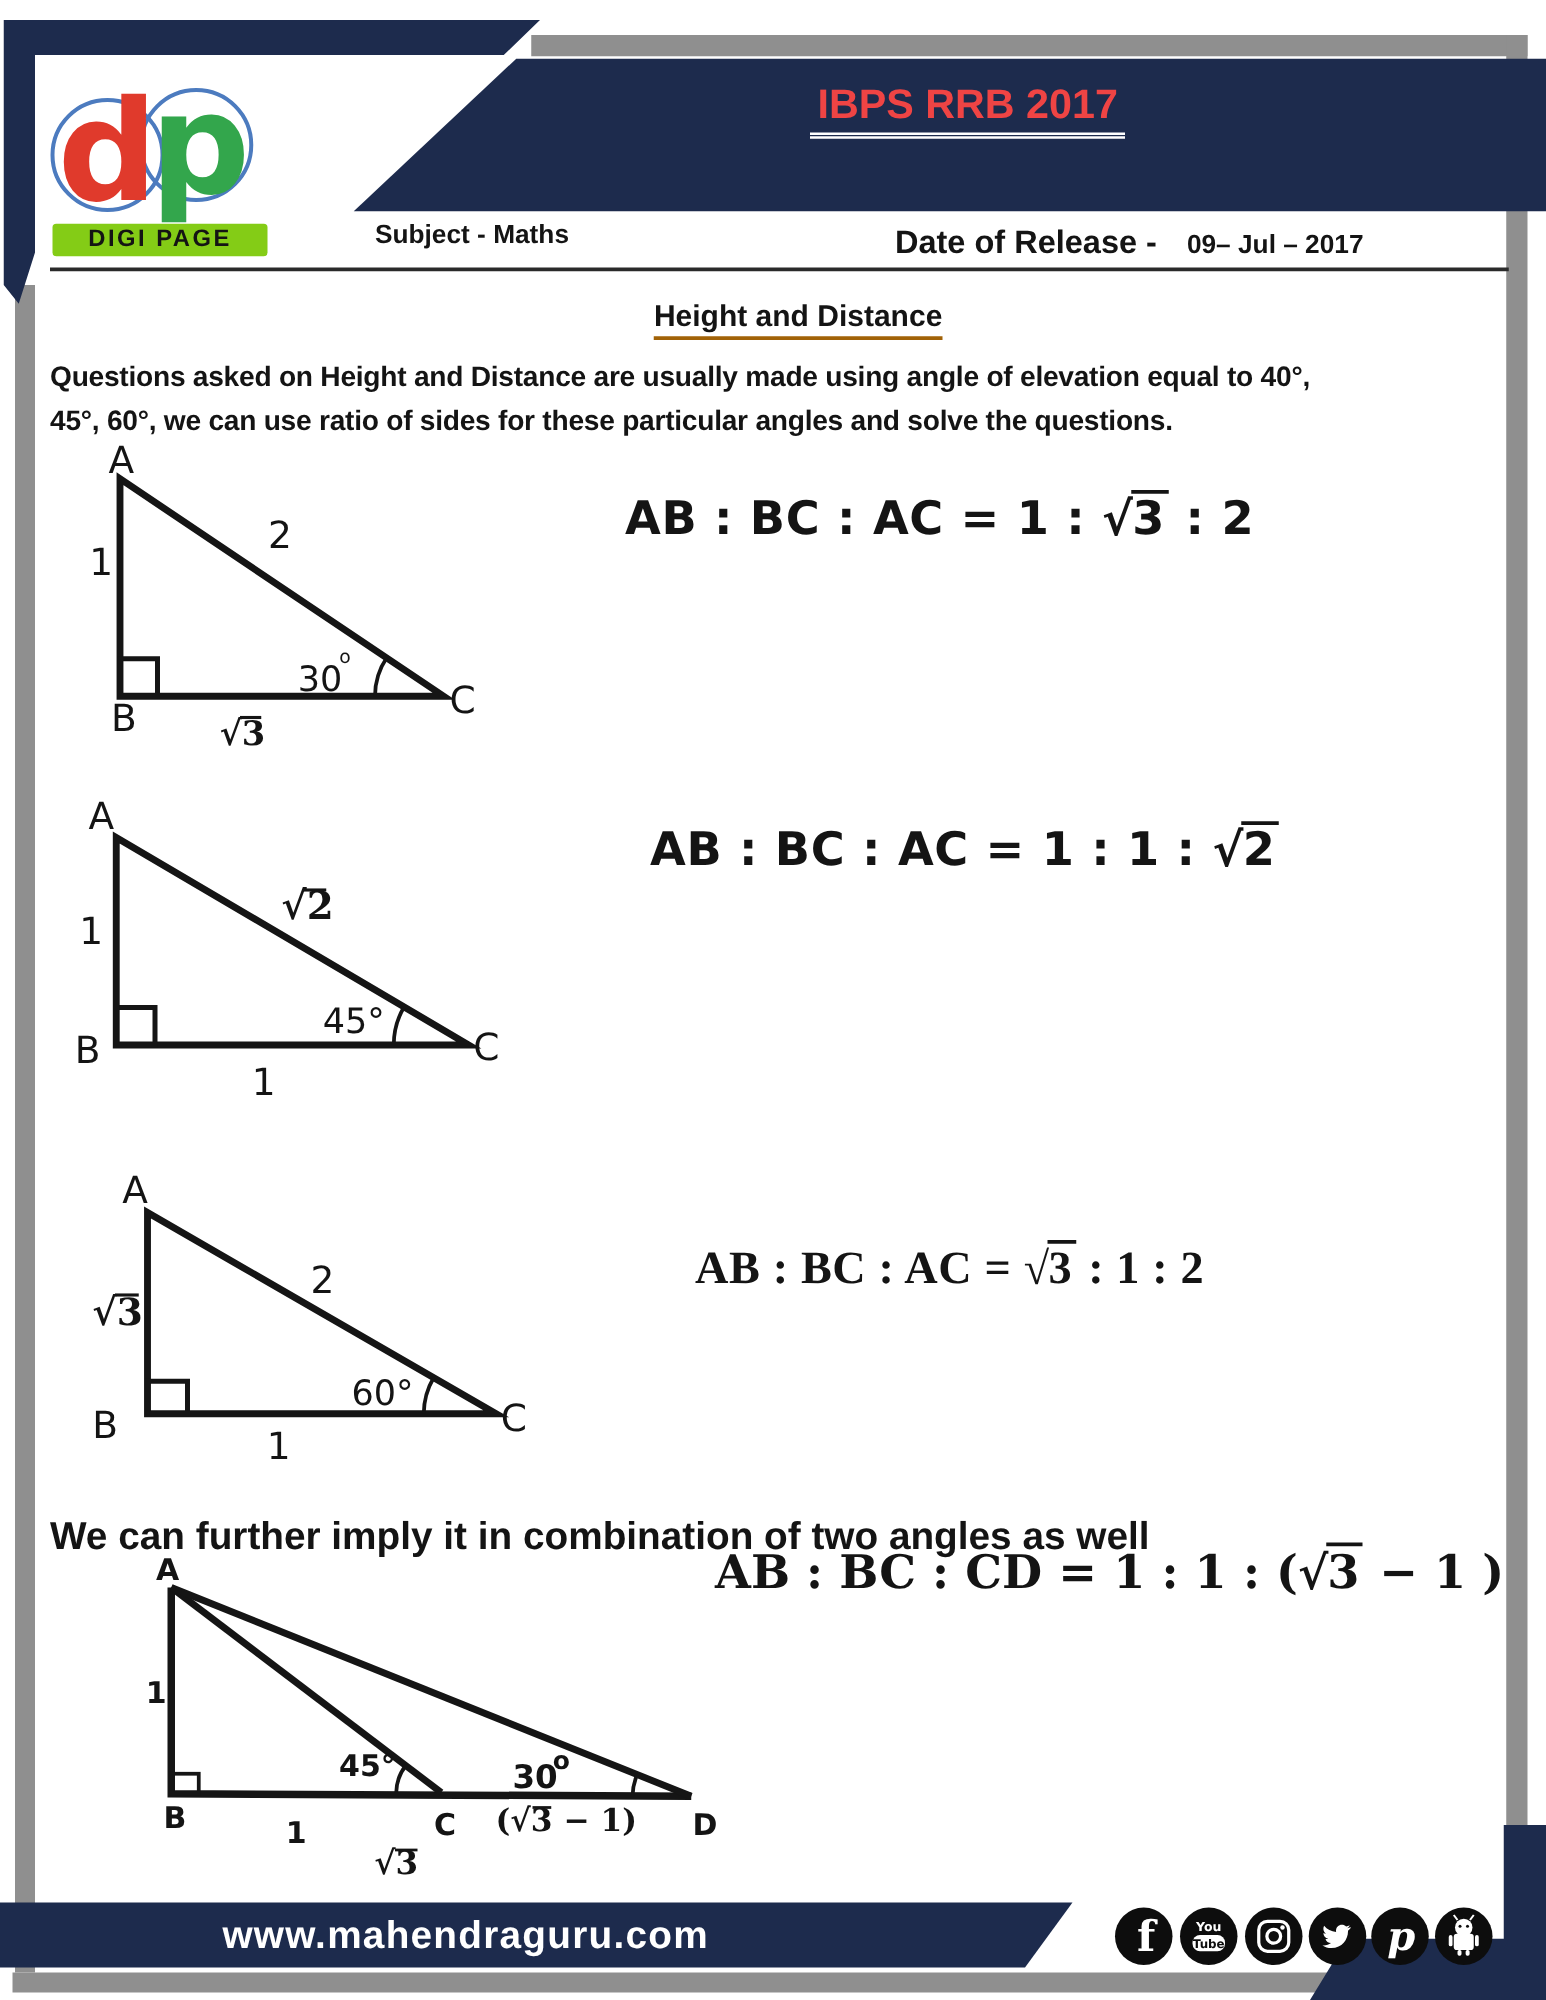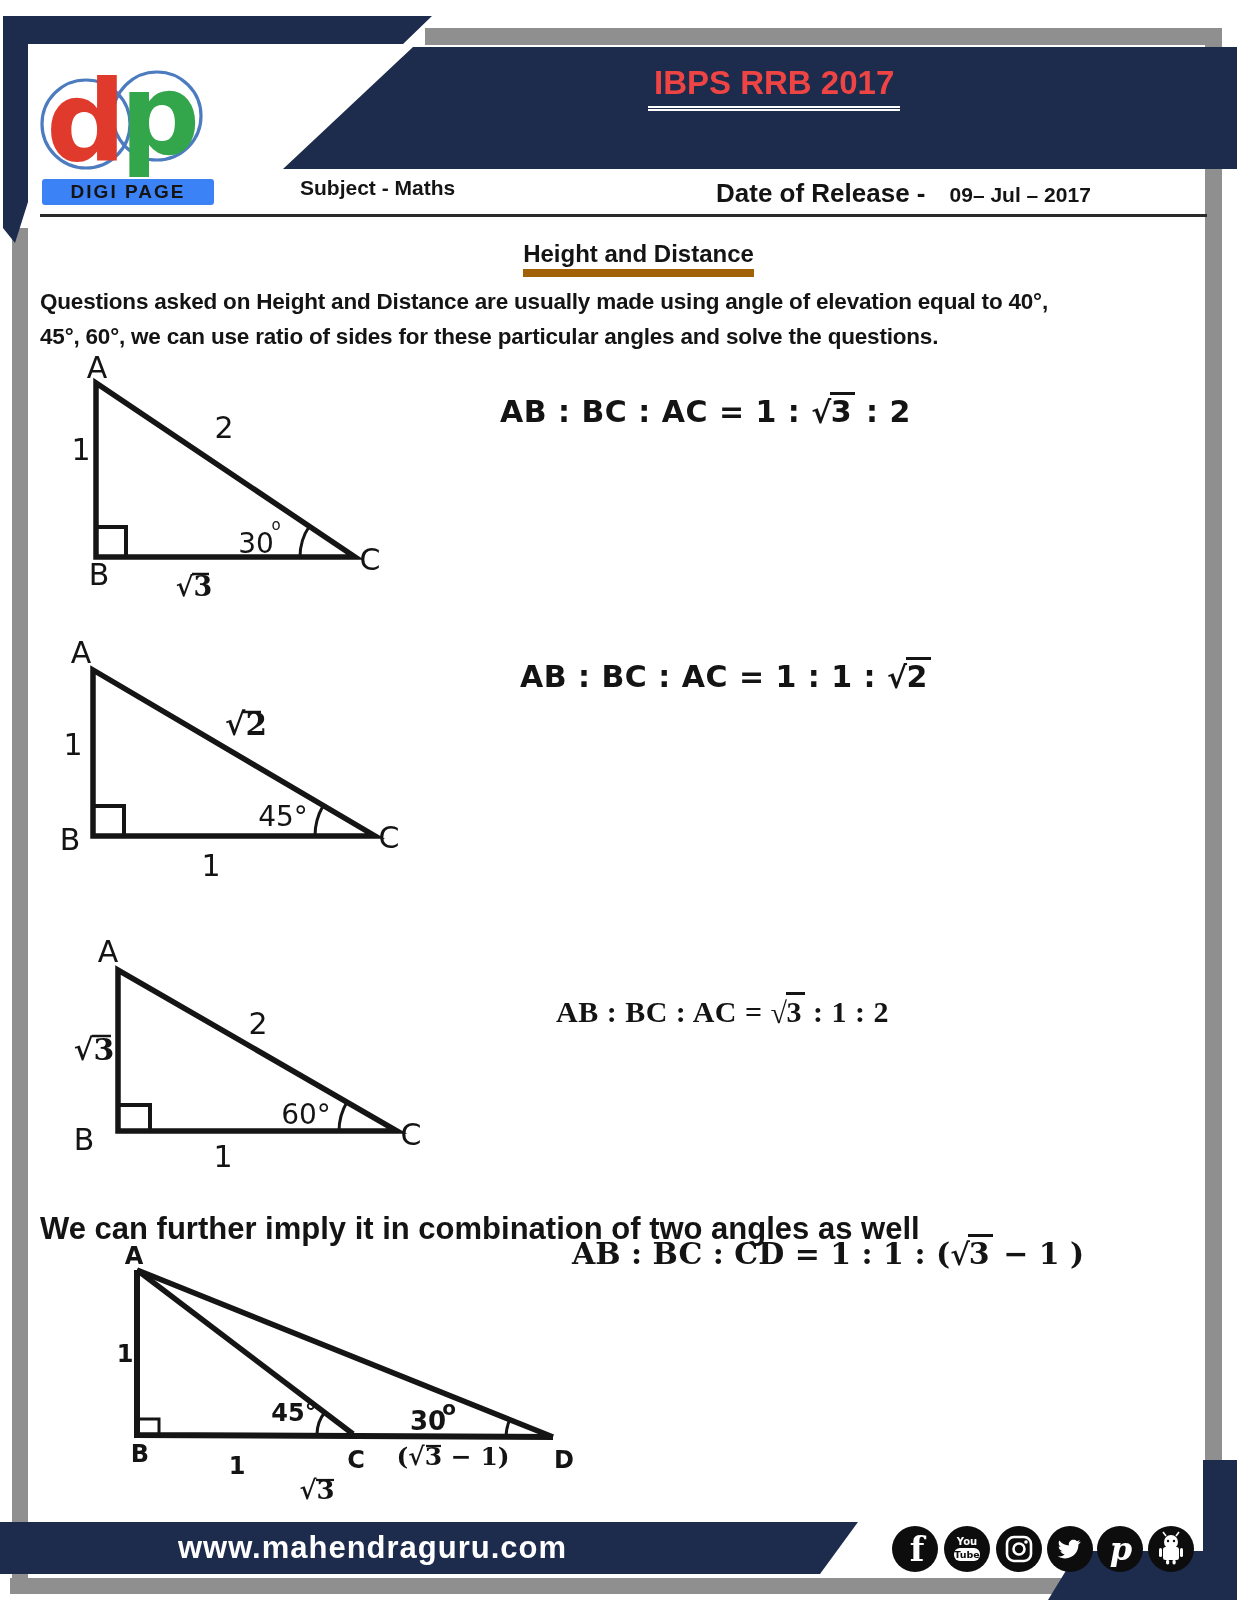"DIGI PAGE" .badge { background: #3b82f6 -> #84cc16 }
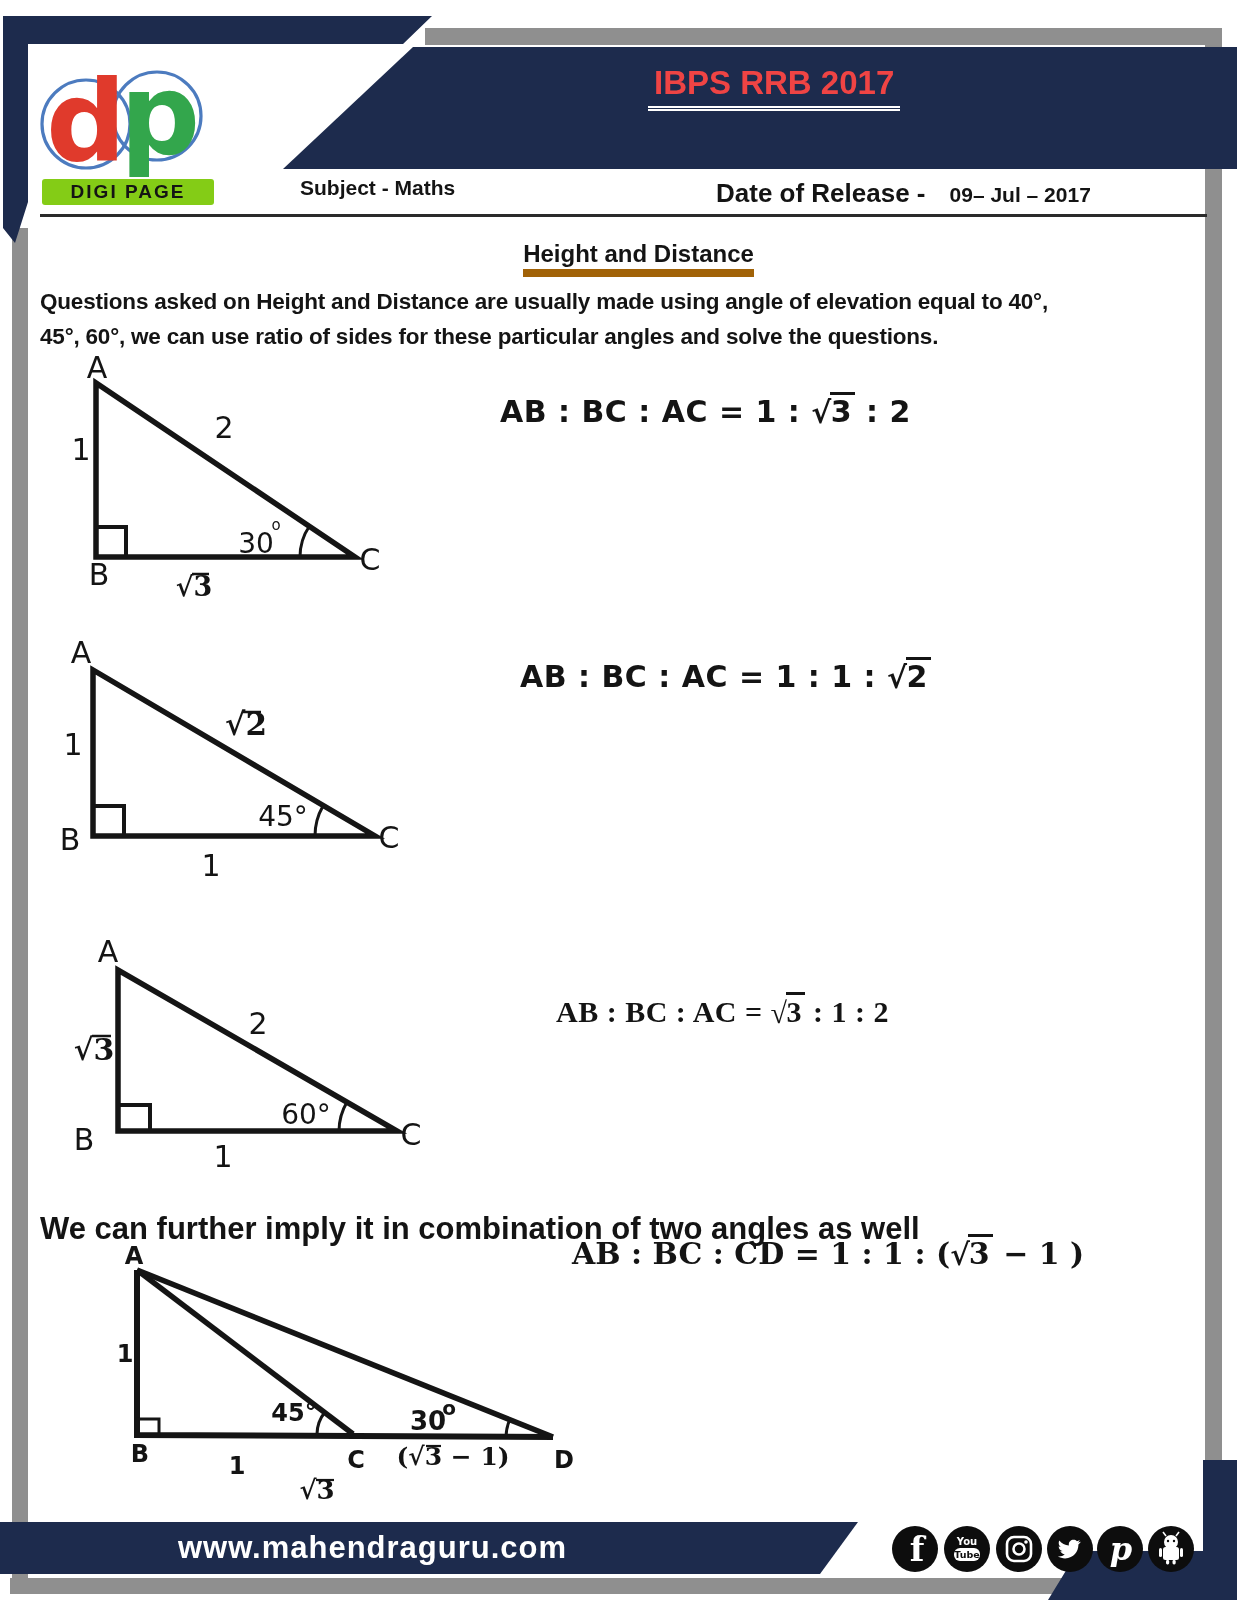"Height and Distance" .doc-title span { border-bottom: 8px solid #a16207 -> 3px solid #a16207 }
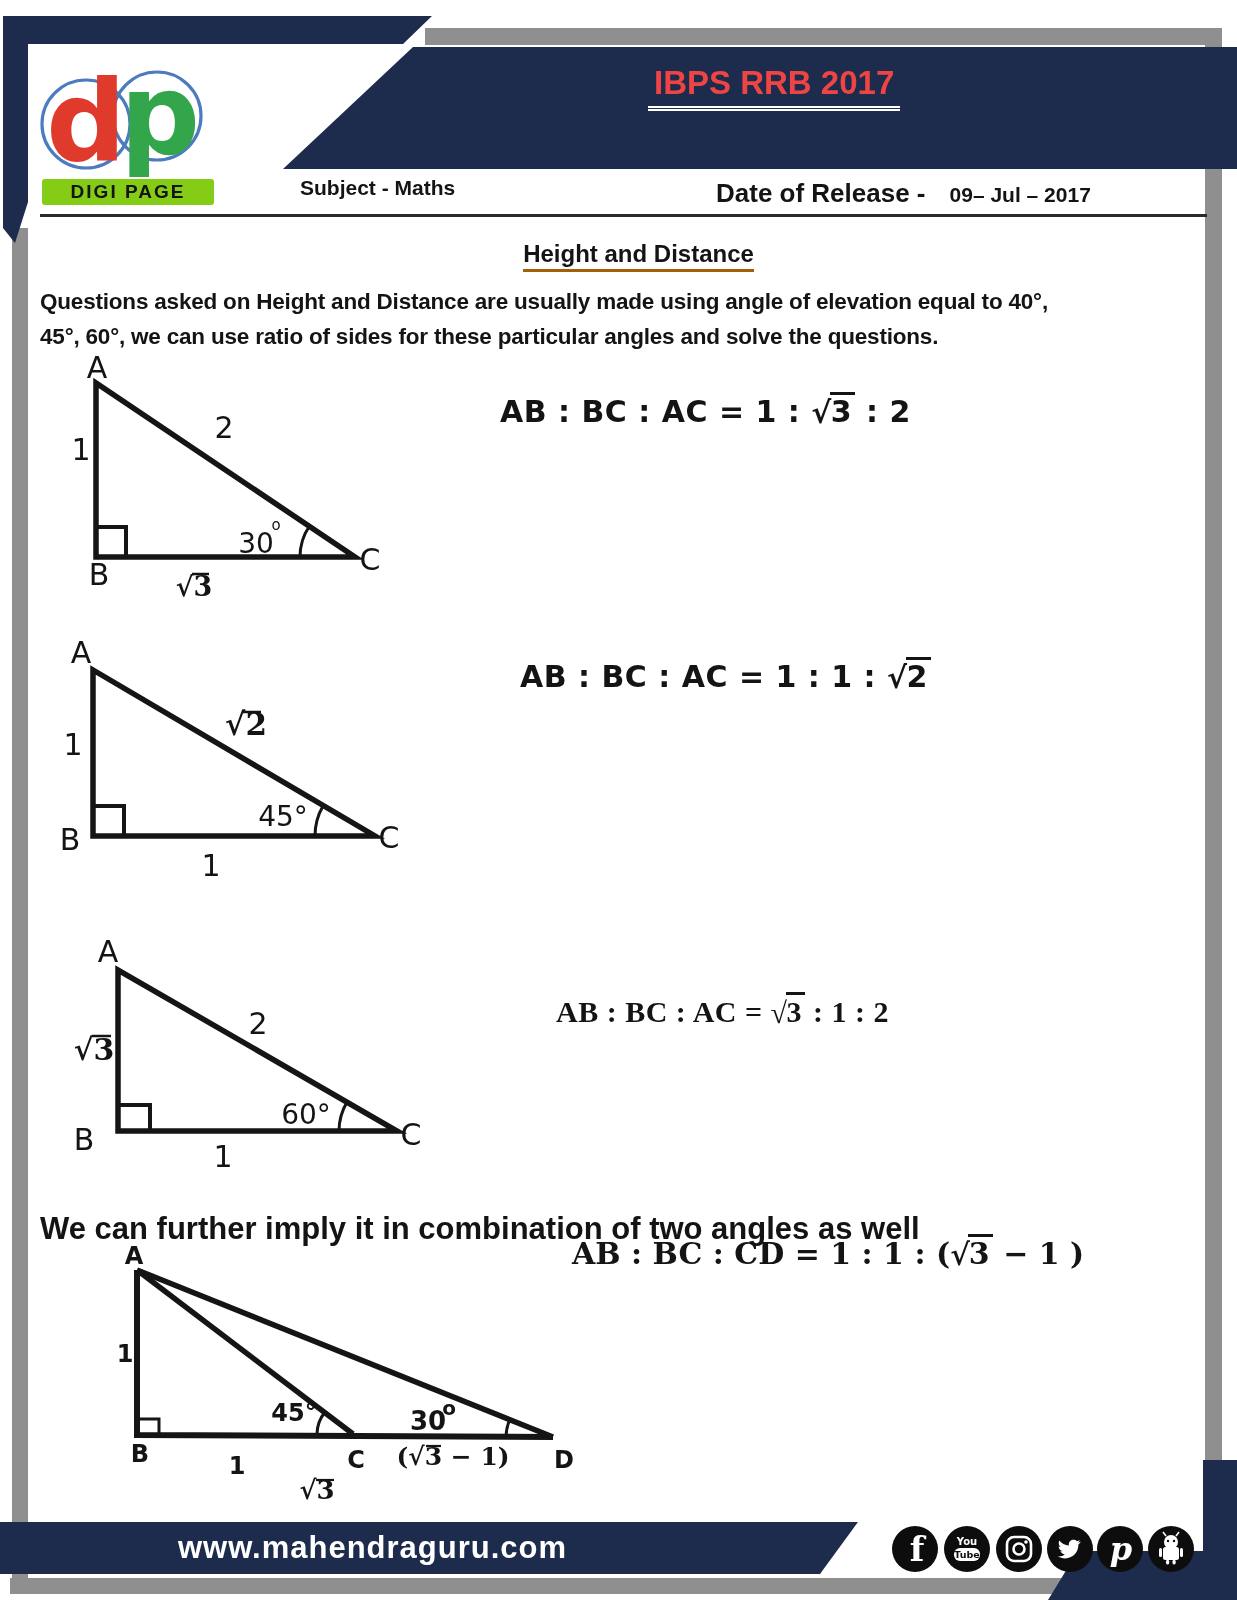"AB : BC : AC" .formula { font-size: 30px -> 37px }
